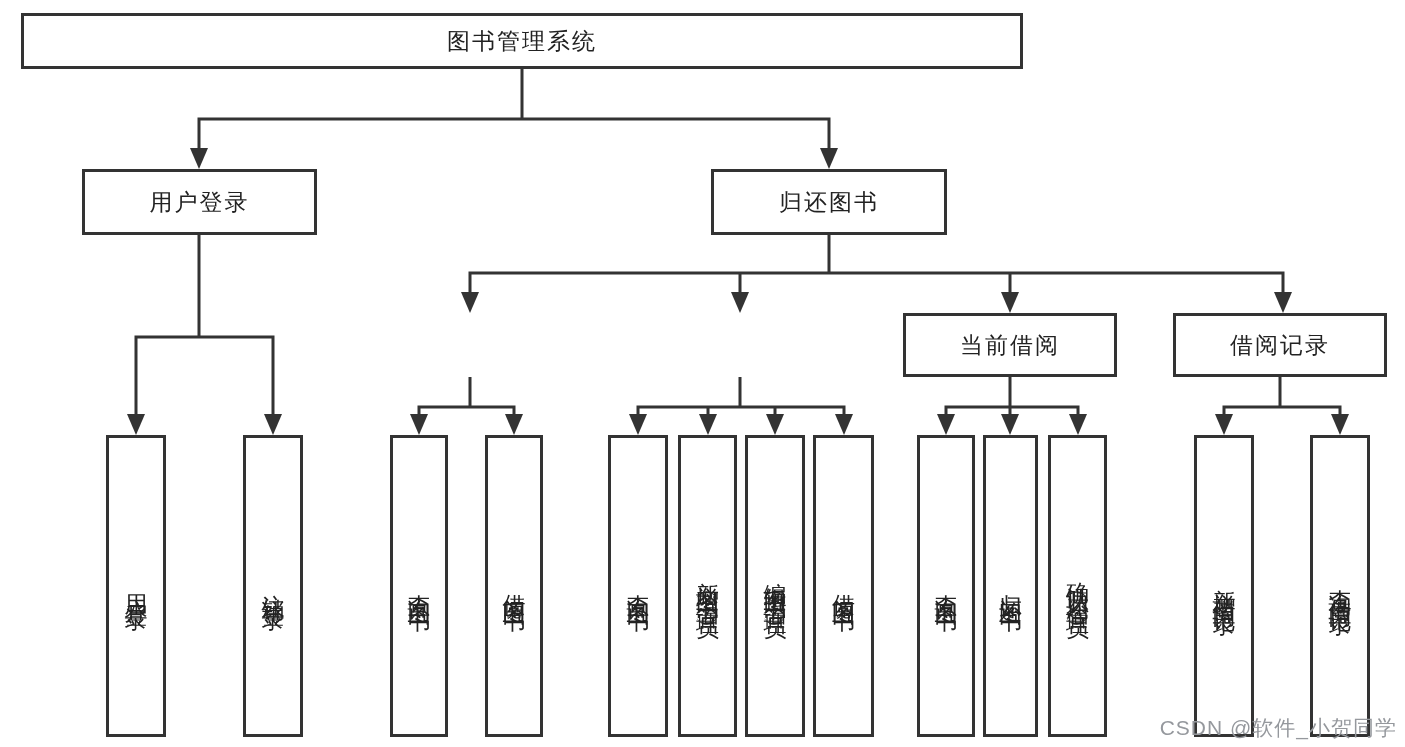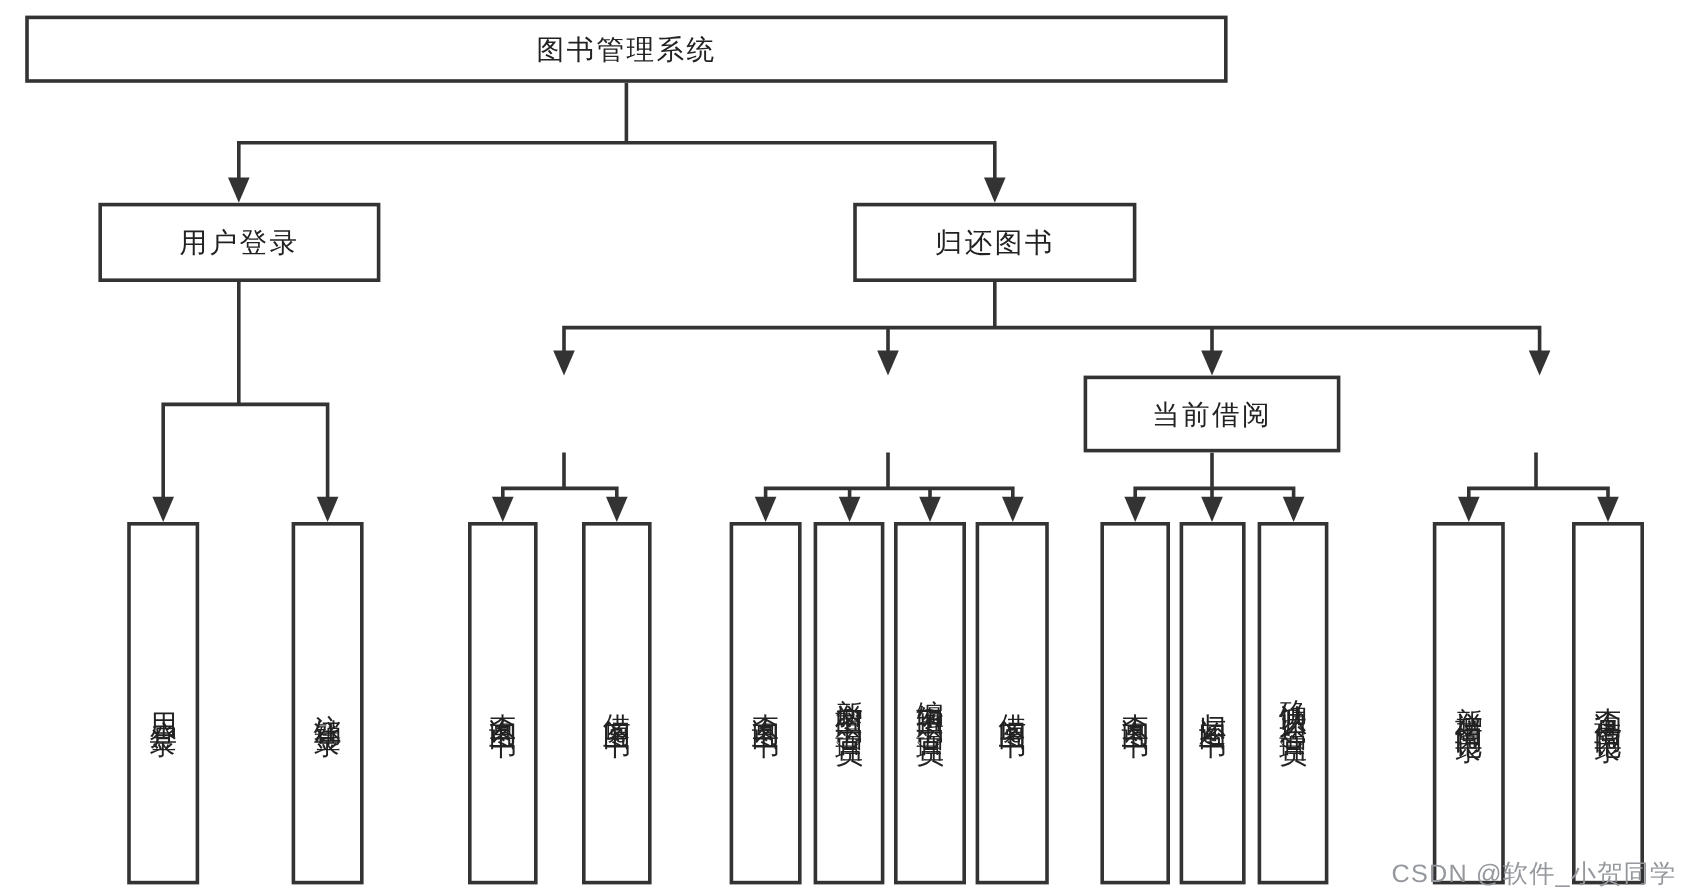"借阅记录" div.hbox { html: none -> <div>借阅记录</div> }
